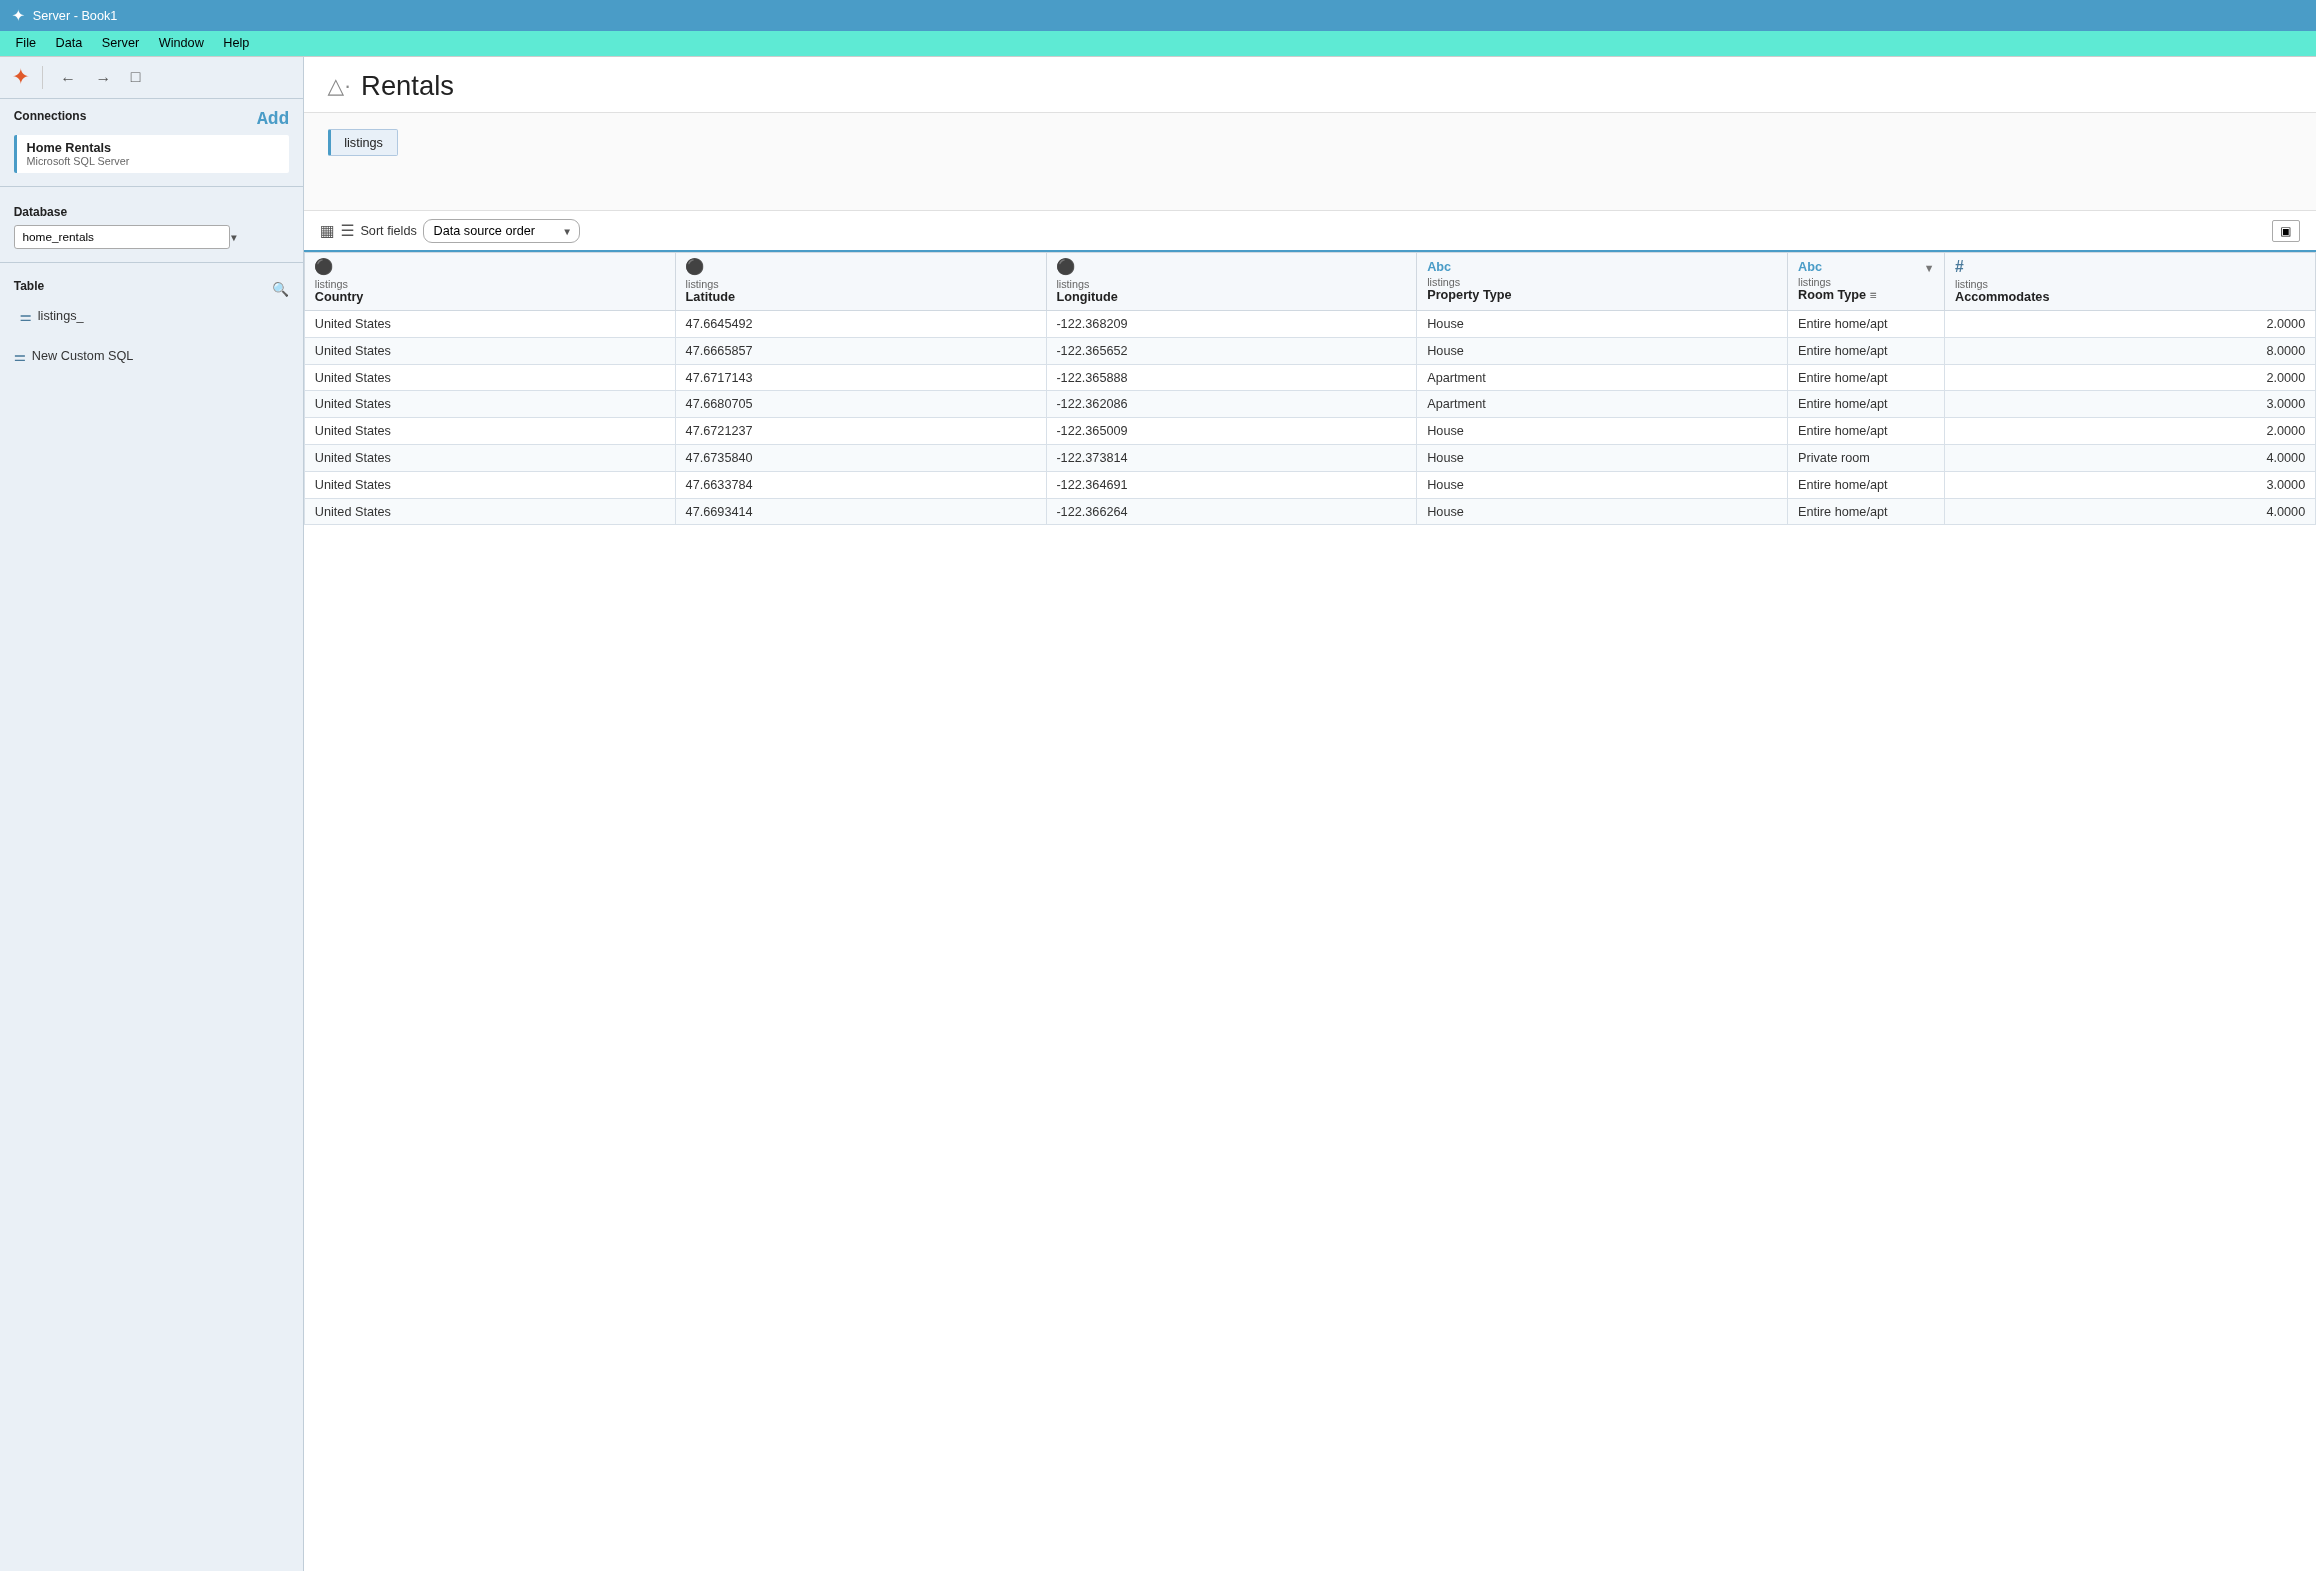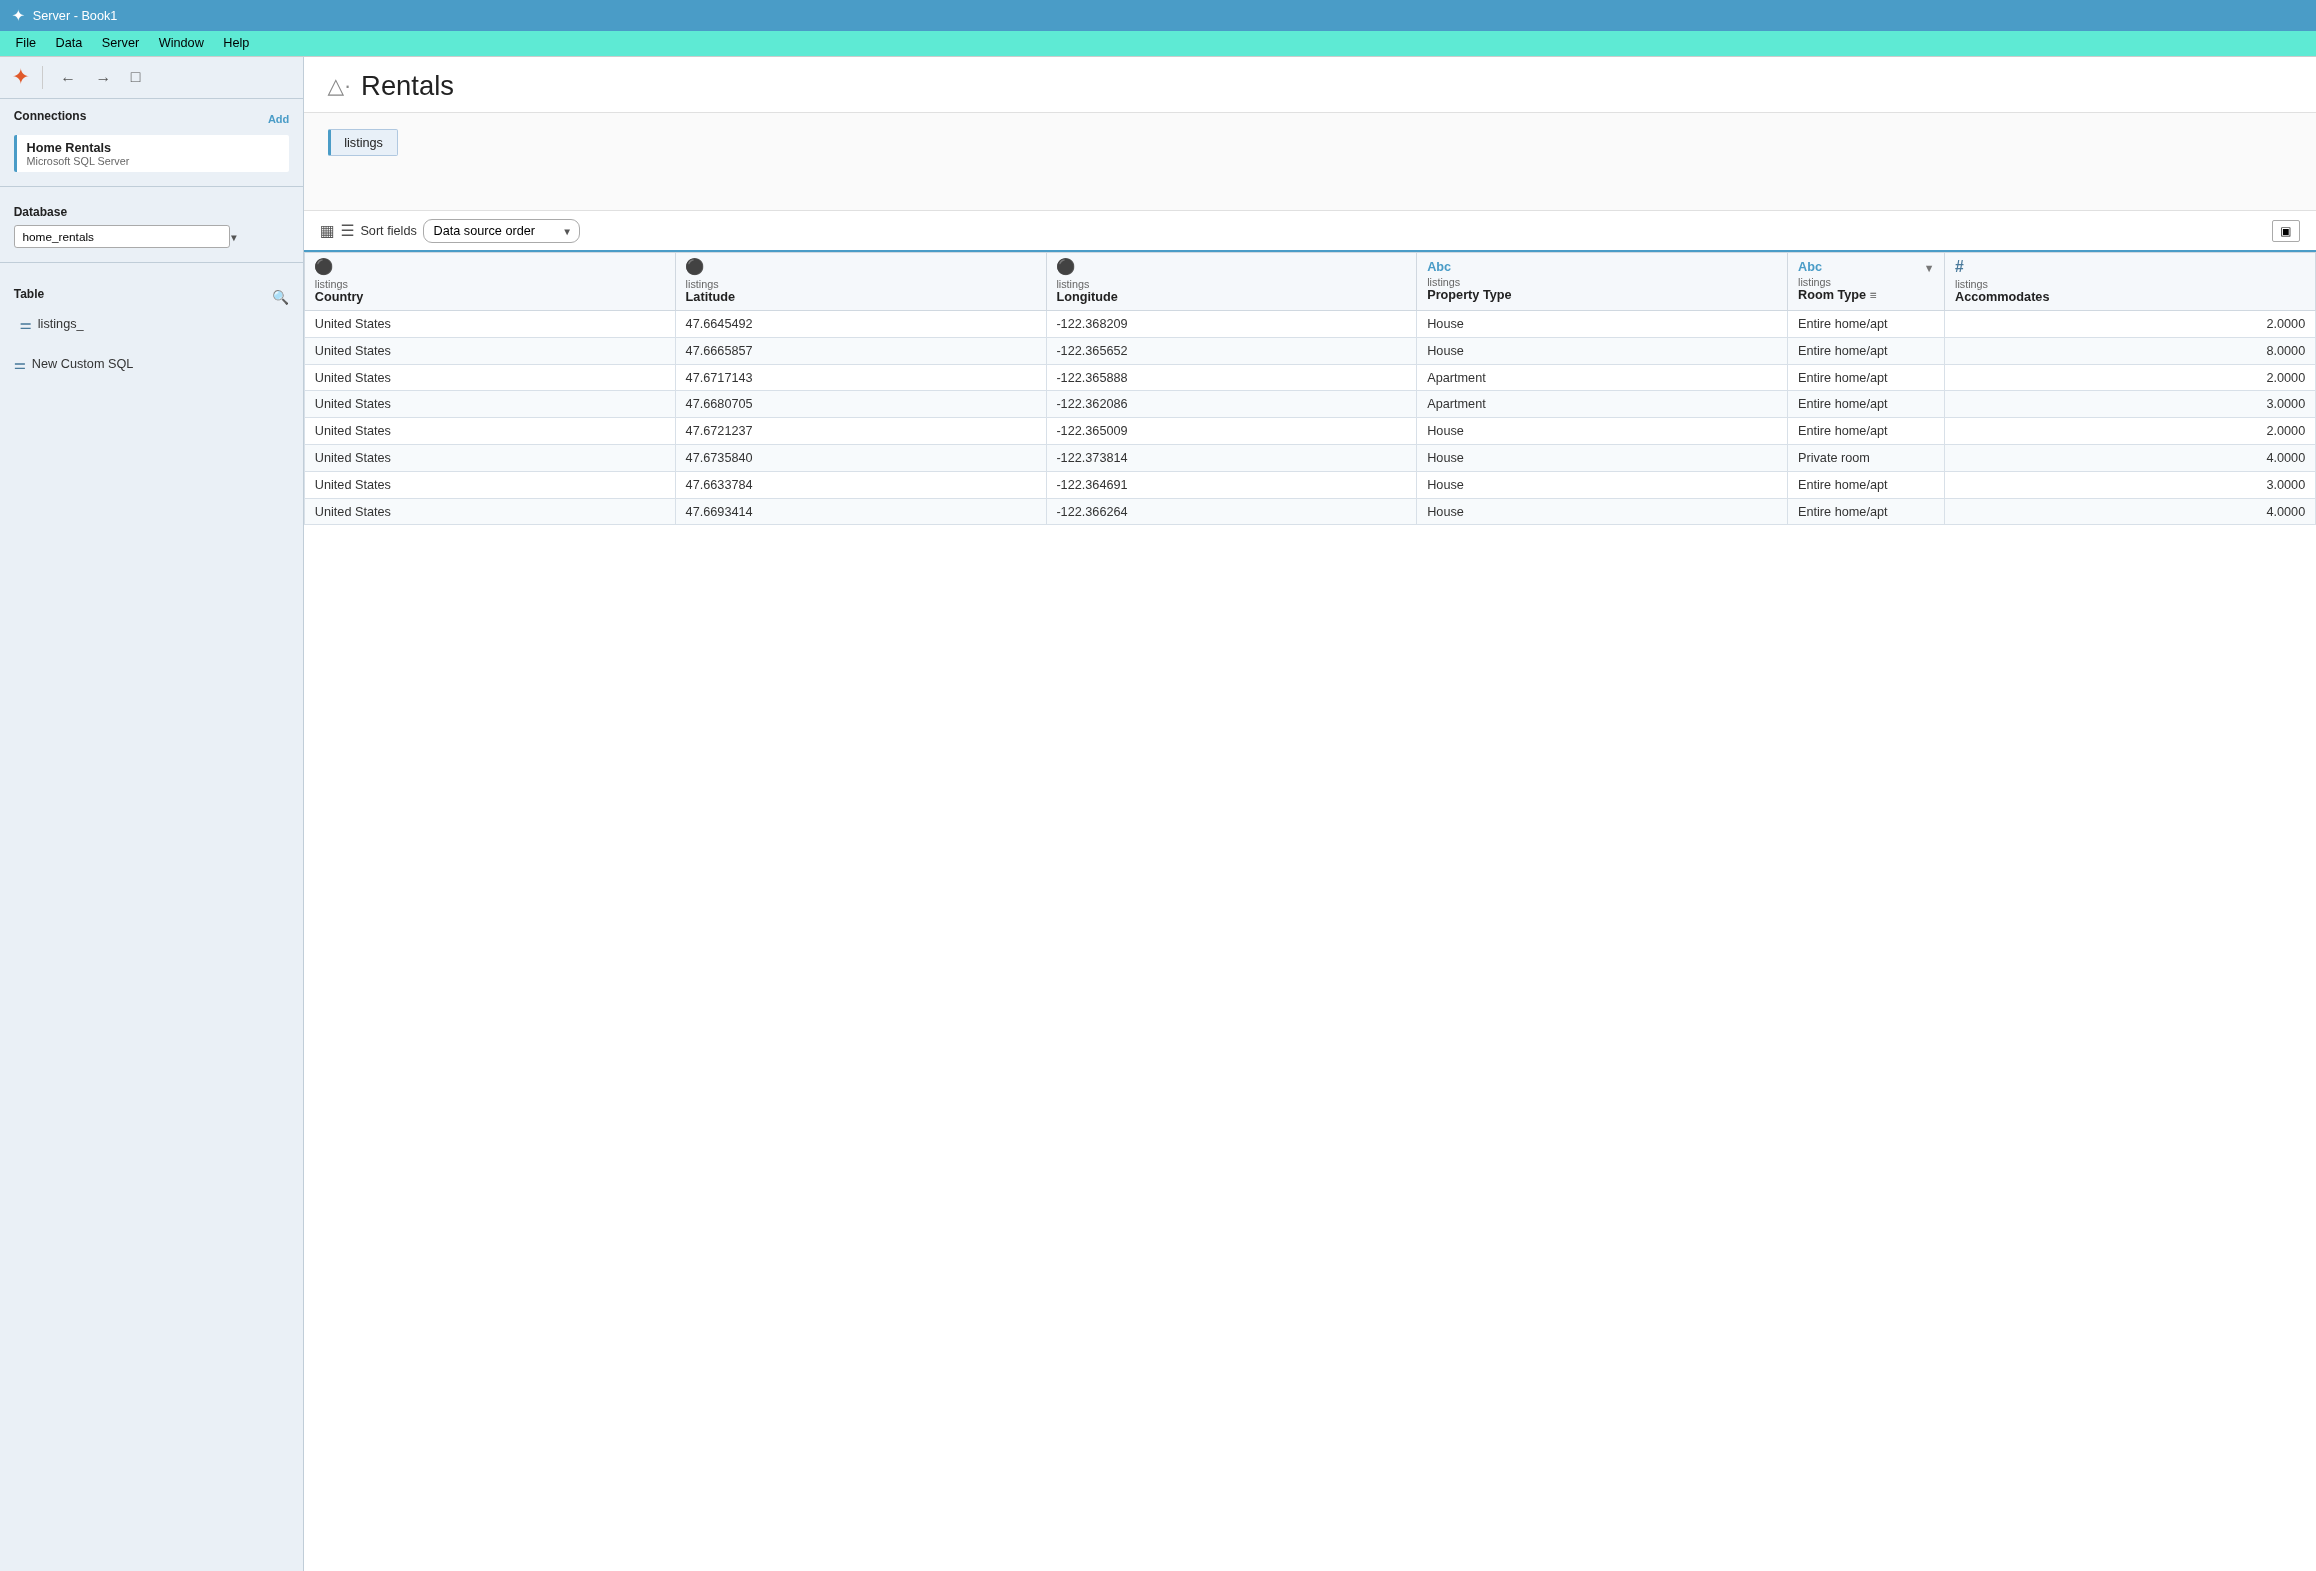"Add" .sidebar-add-btn { font-family: none -> Liberation Mono, monospace; font-size: 11px -> 18px }
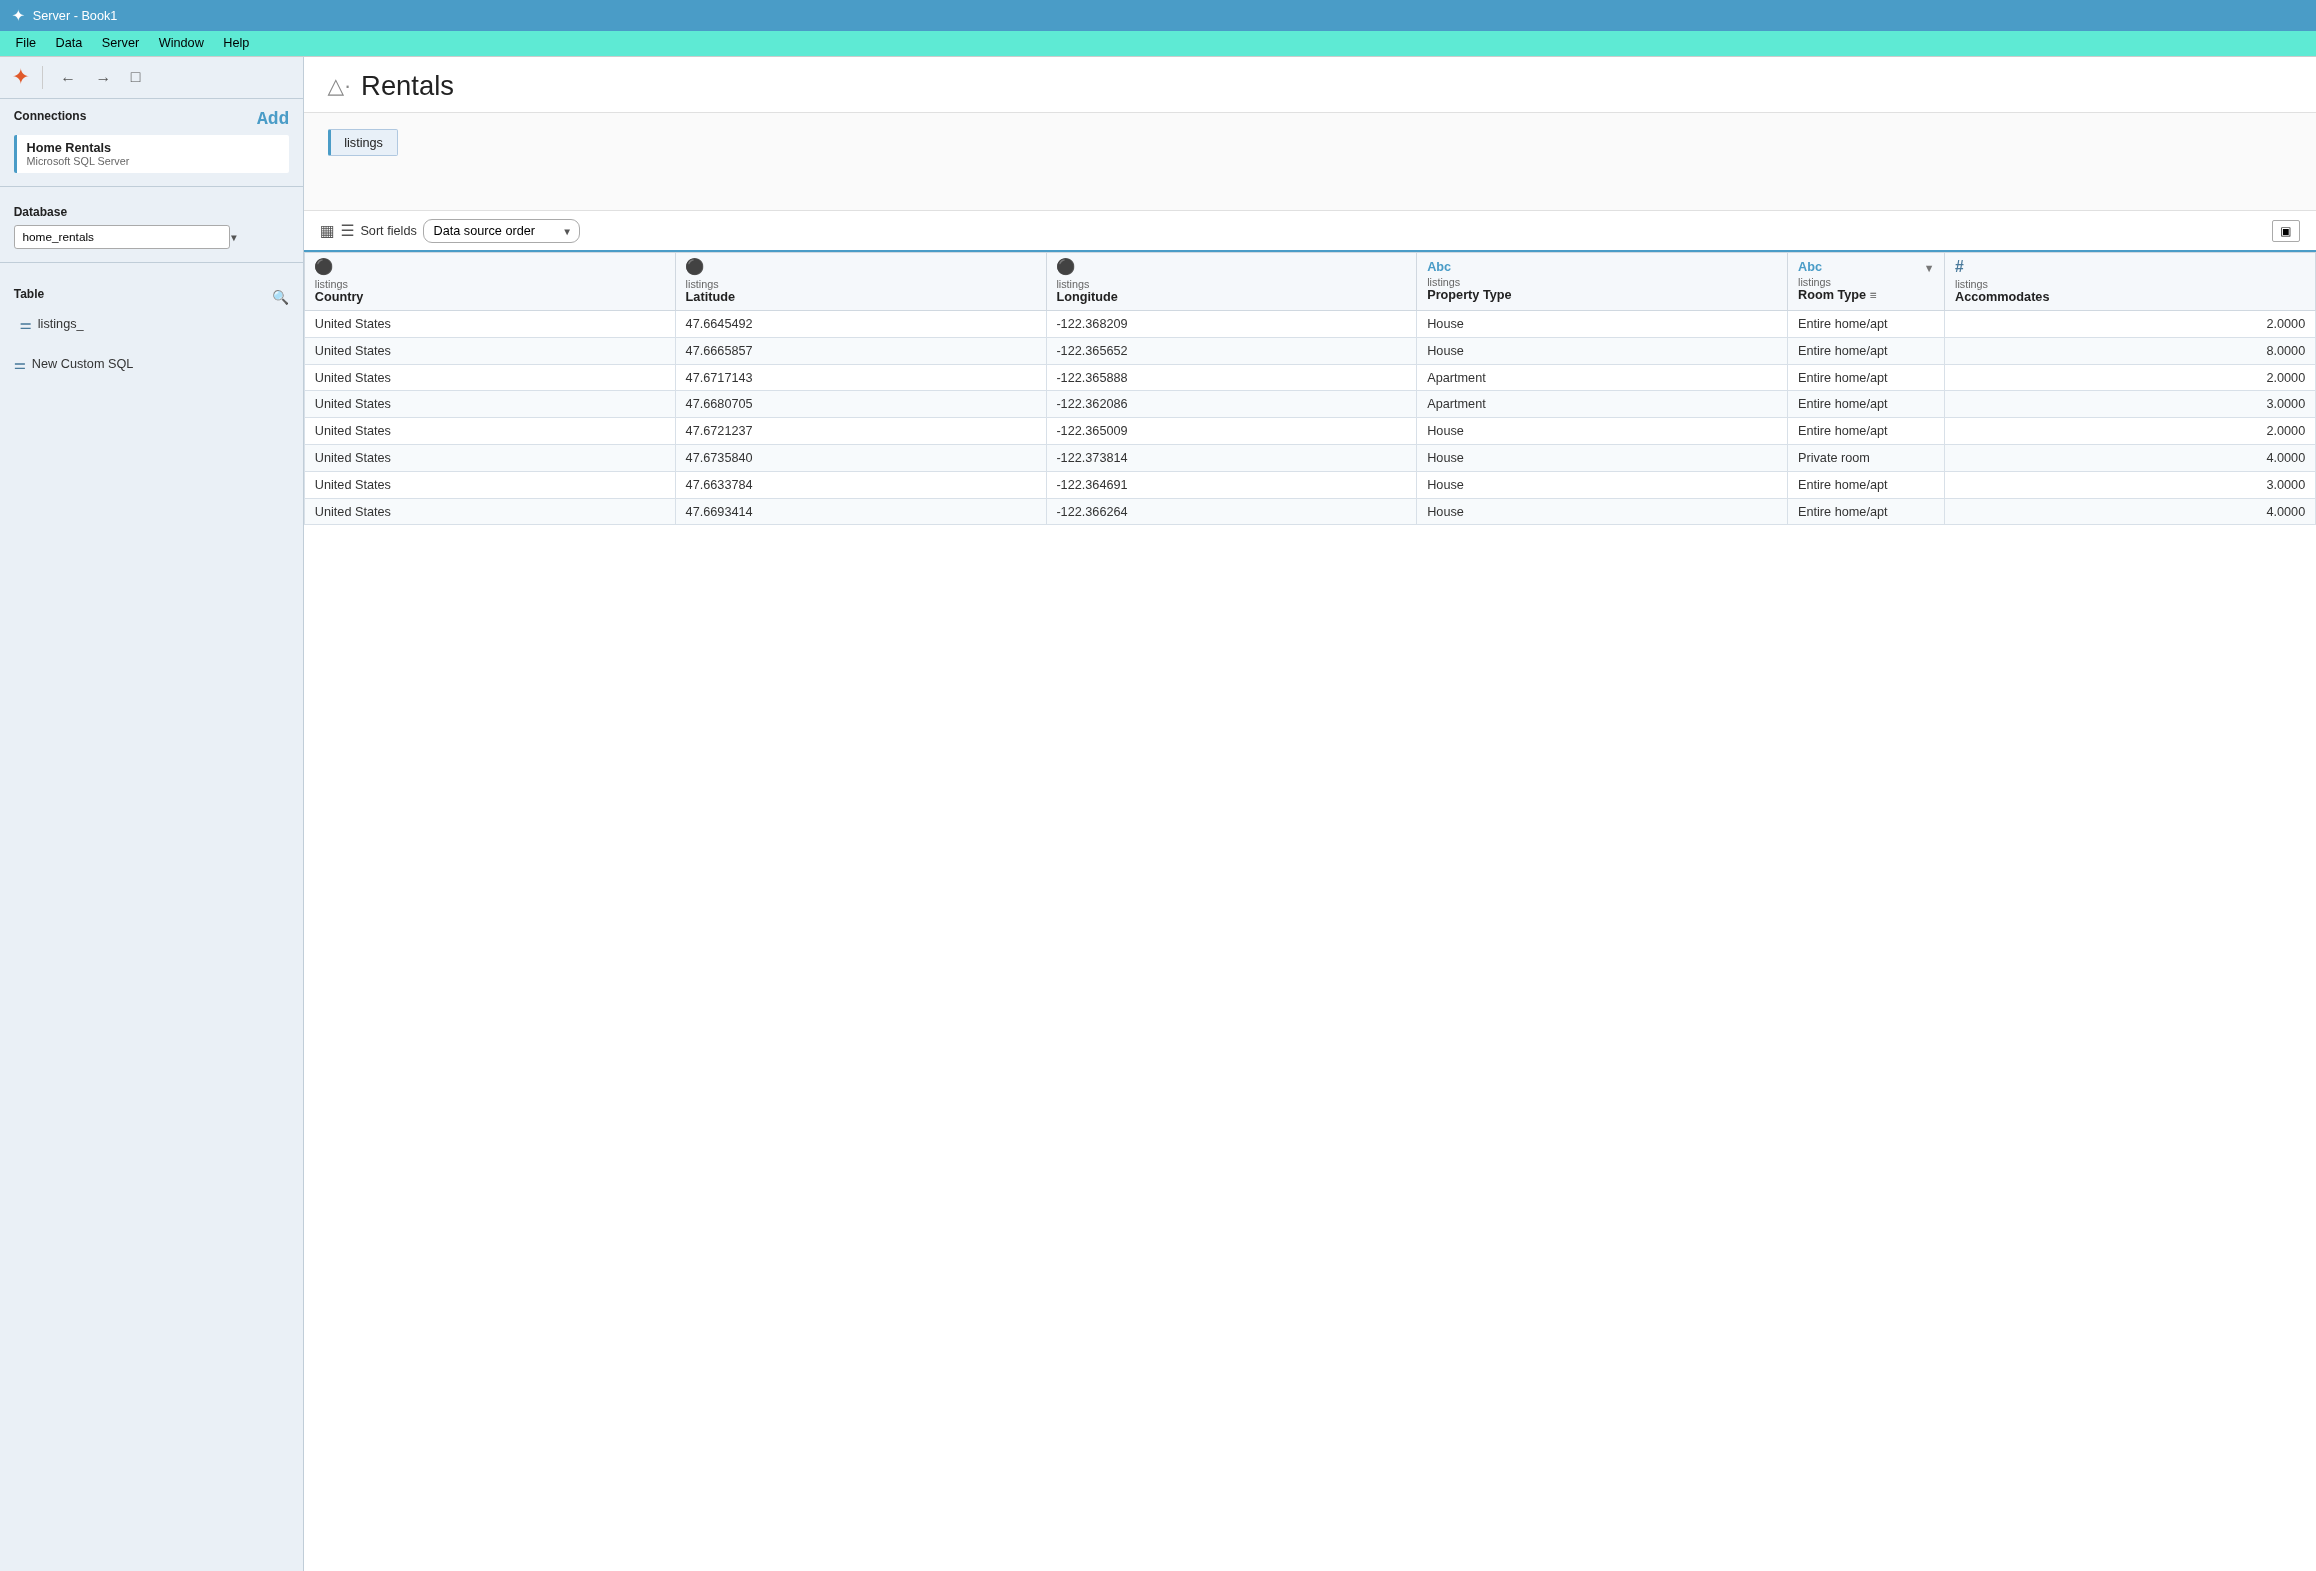"Table" .table-section { margin-top: 8px -> none }
